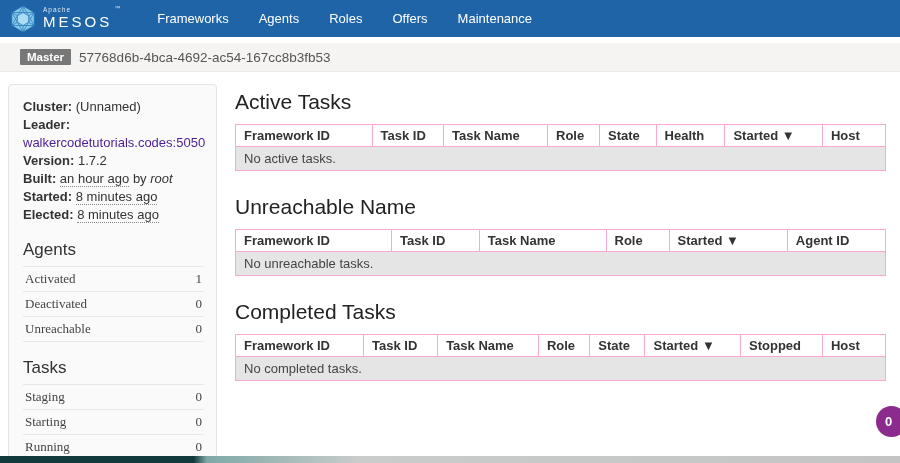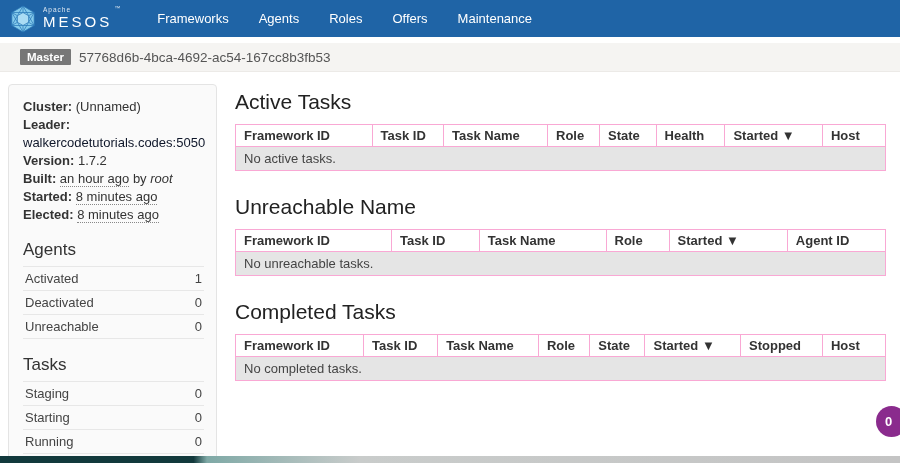"walkercodetutorials.codes:5050" .info .lnk { color: #0f172a -> #4c1d95 }
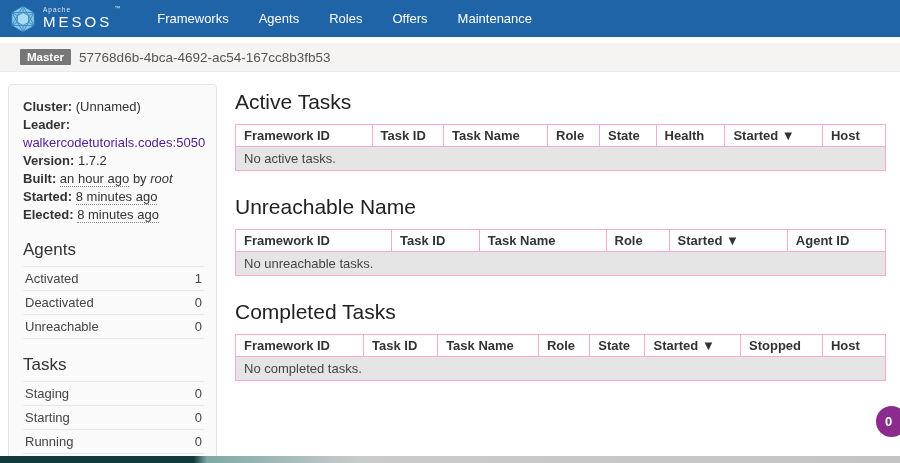"Activated" .stat-row { font-family: none -> Liberation Serif, serif }
